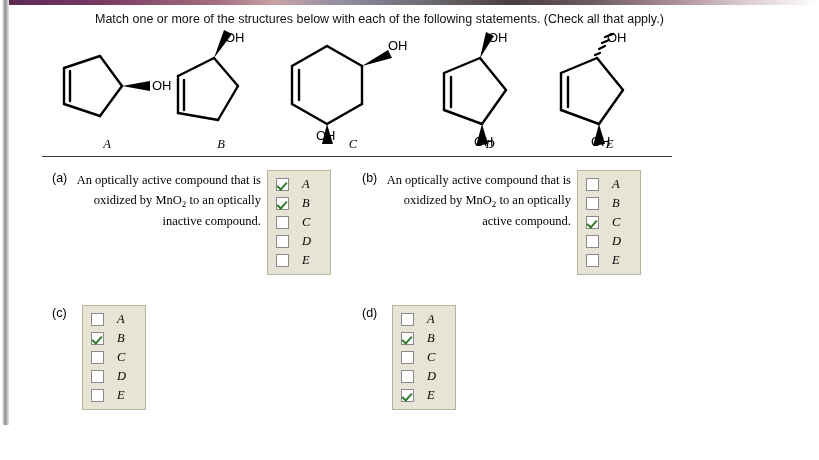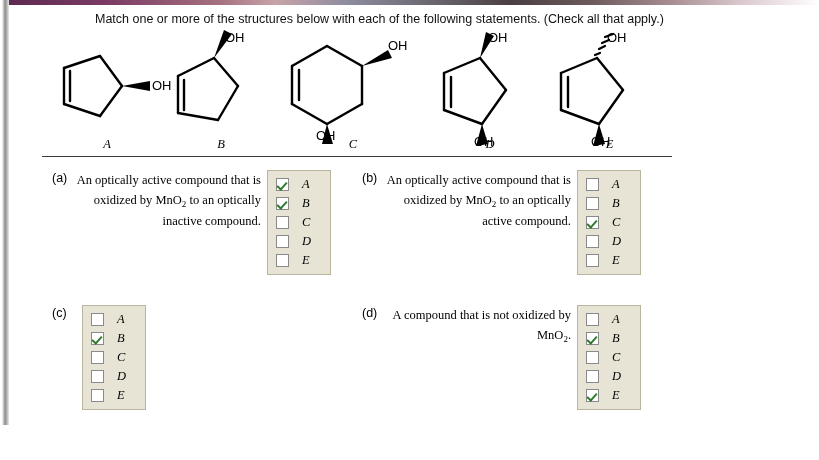"A compound that is not" div.q-text { html: <div> <span>A compound that is not oxidized by MnO</span><sub>2</sub><span>.</span> </div> -> none }
